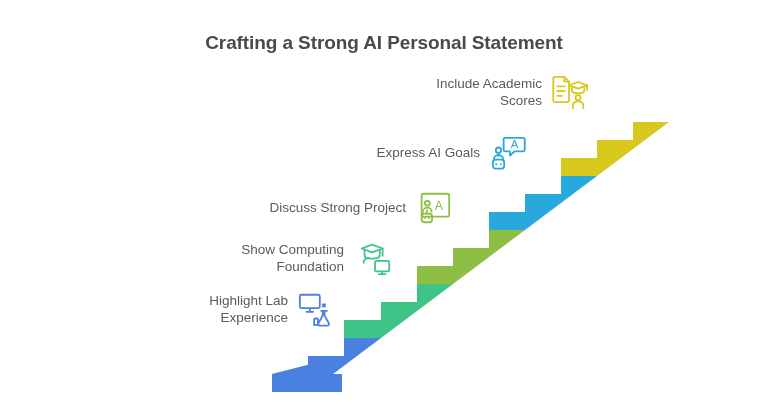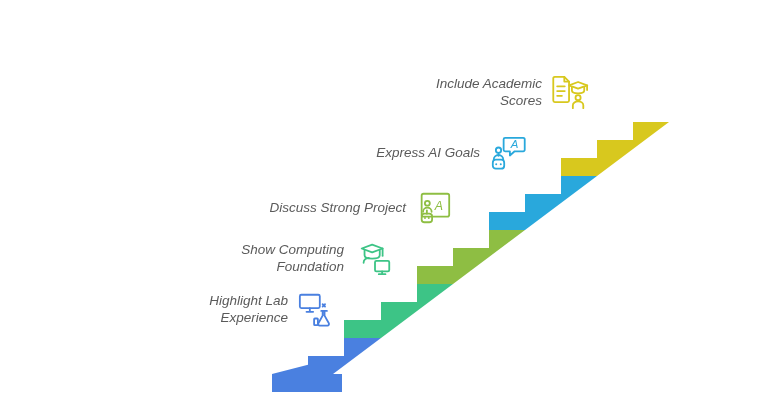"Crafting a Strong AI Personal" div.title { html: none -> <div>Crafting a Strong AI Personal Statement</div> }
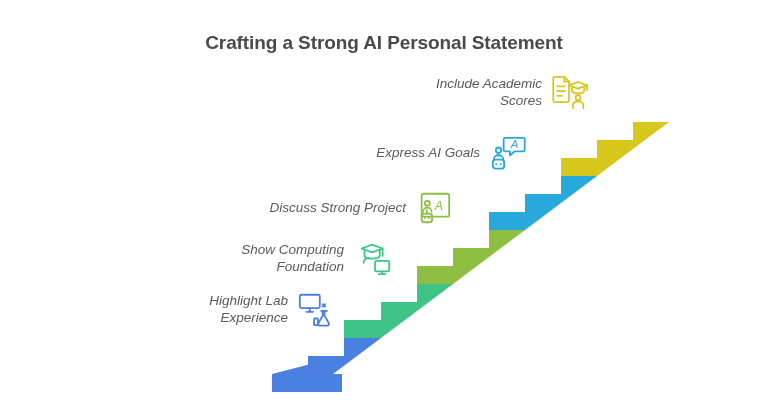"Include Academic" .step-label { font-style: italic -> none }
